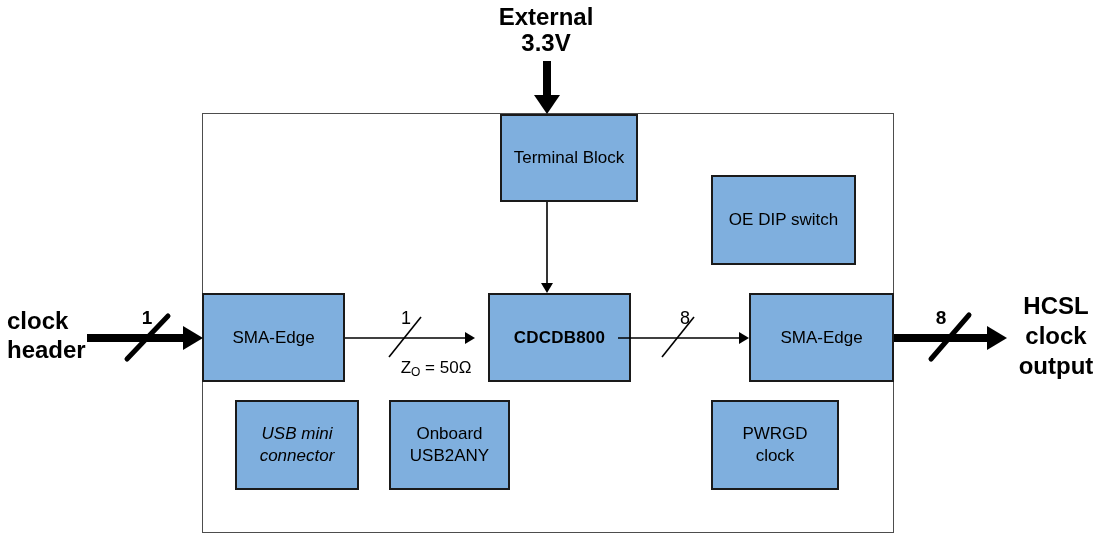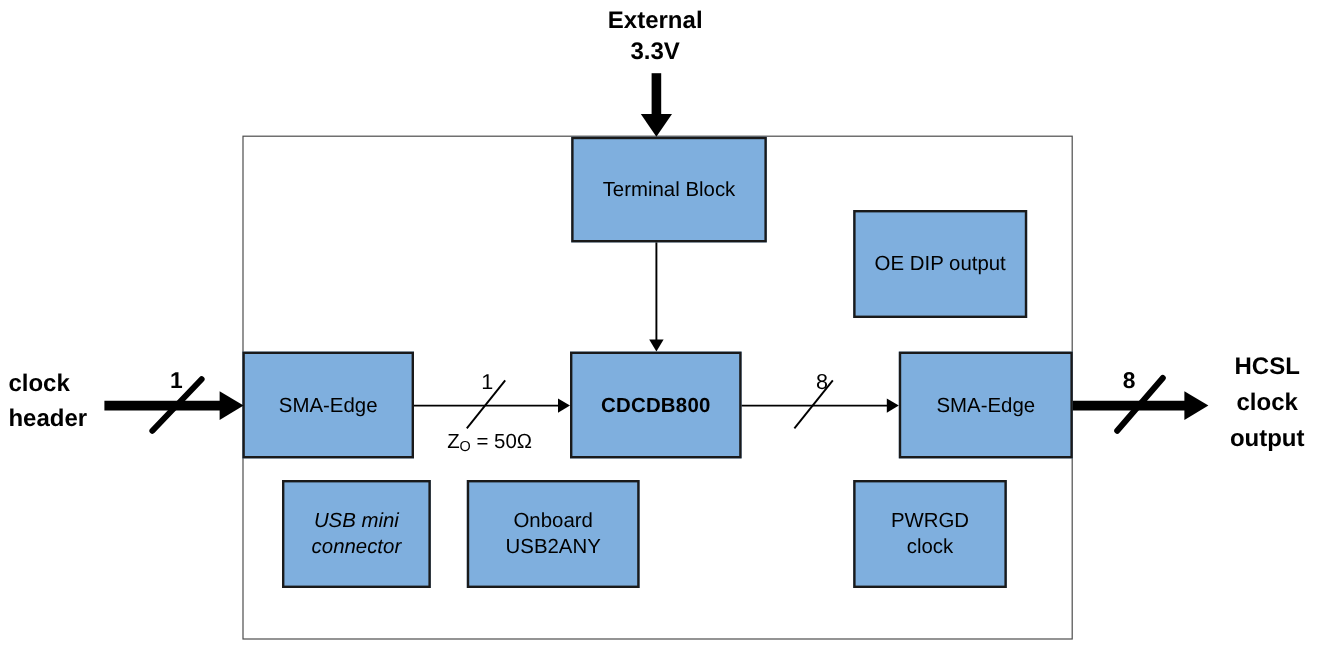"External" .outer-label { font-size: 20px -> 24px }
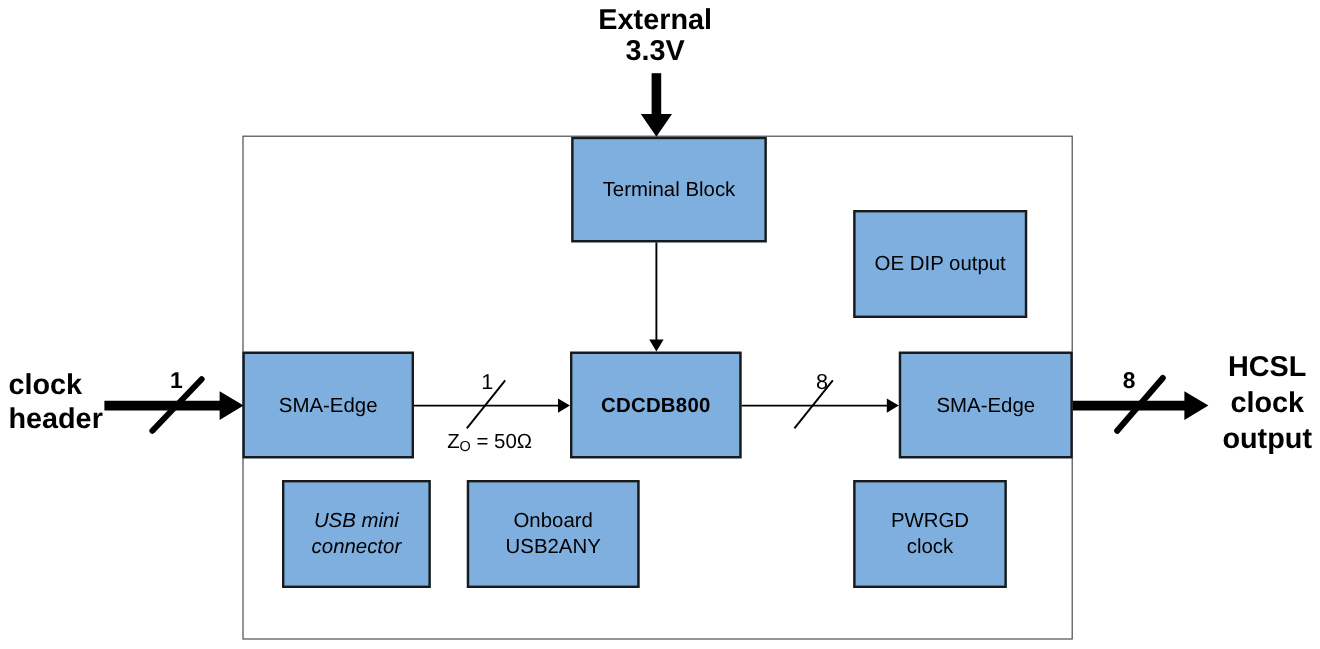"Terminal Block" div.block { left: 476px -> 500px; width: 163px -> 138px }
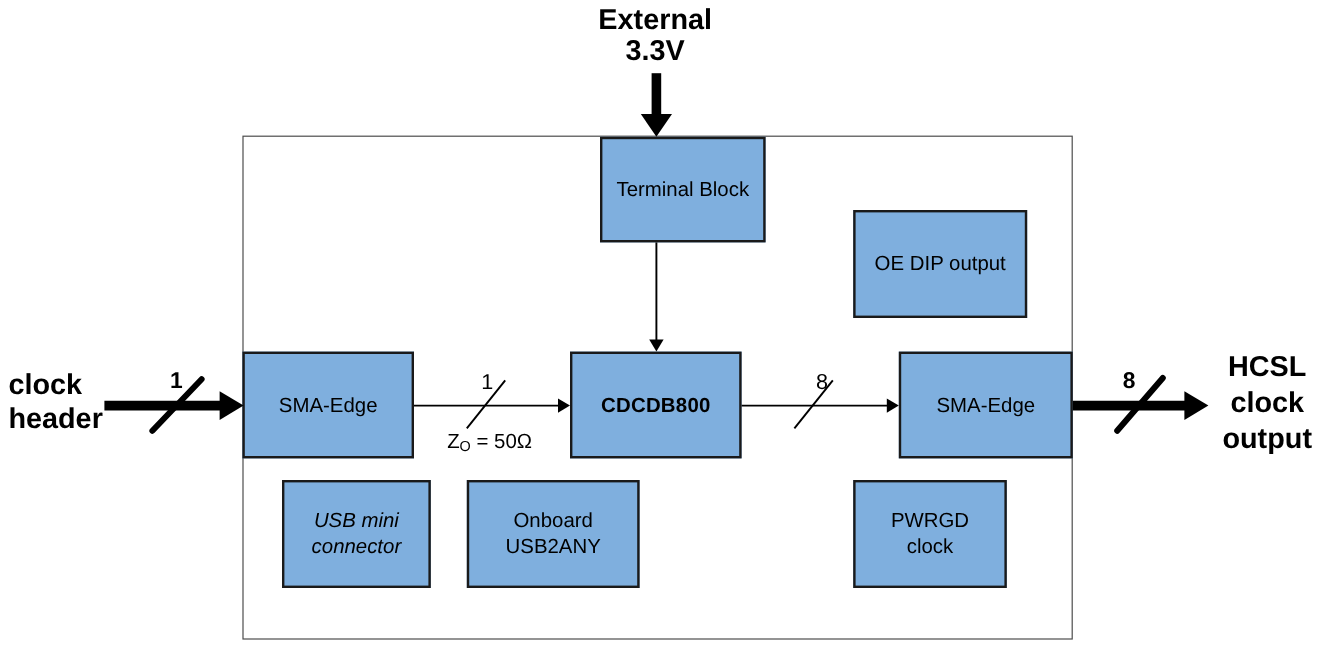"OE DIP output" div { text: output -> switch }
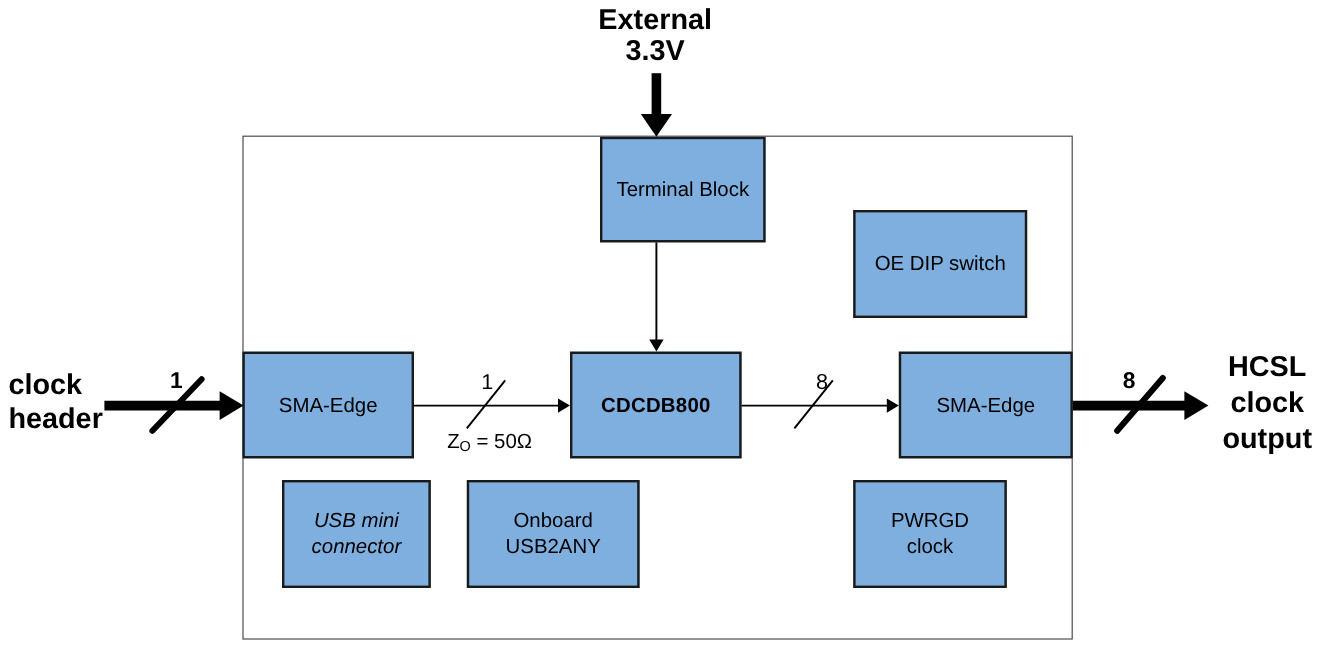"CDCDB800" div.block { left: 475px -> 488px }
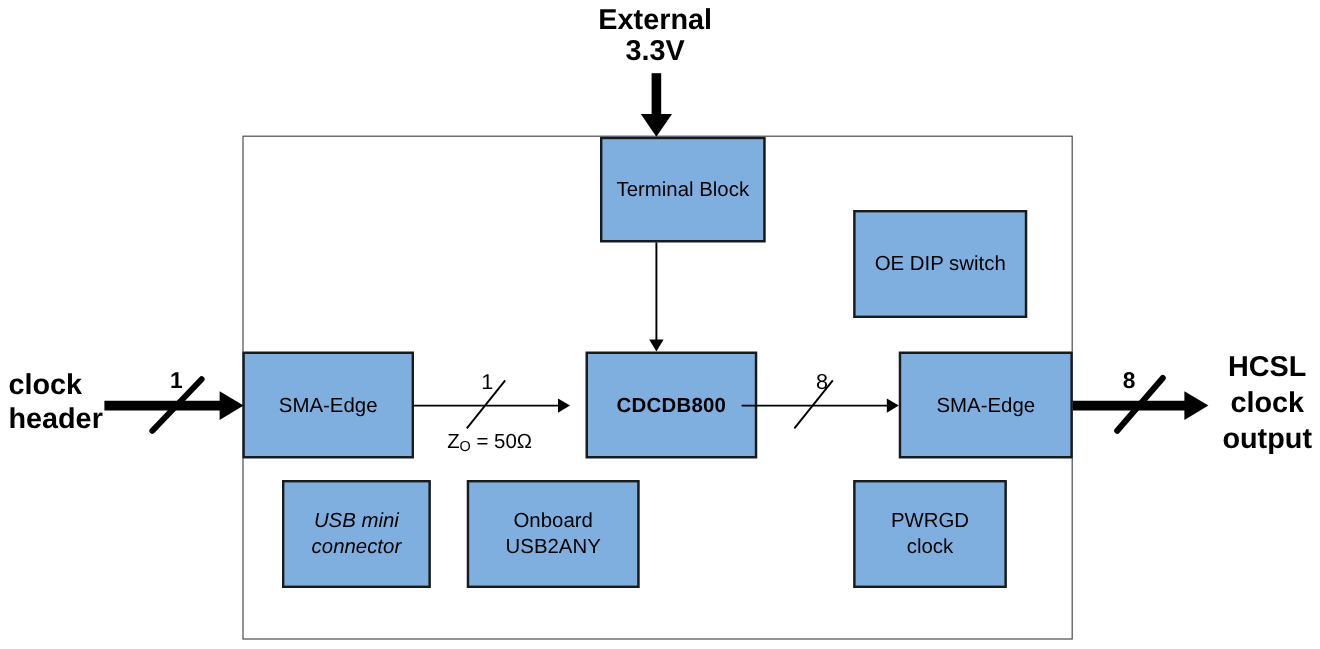"ZO = 50Ω" div.impedance { padding-left: none -> 28px }
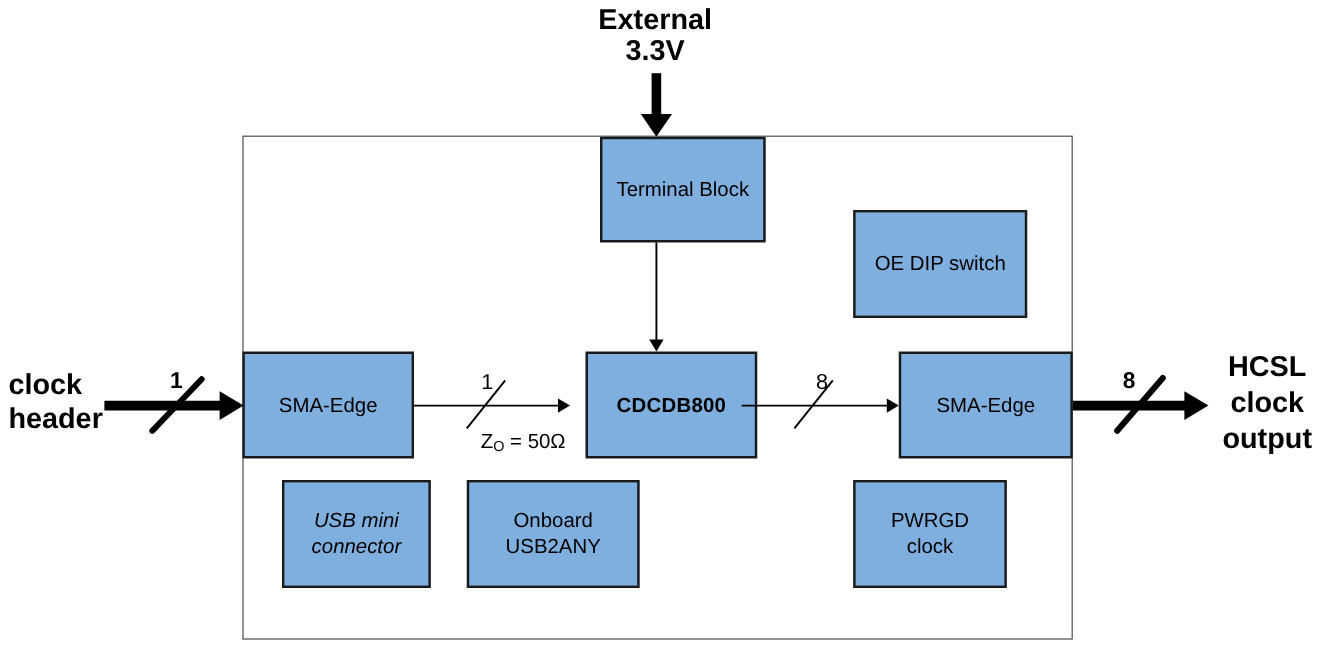"Onboard" div.block { width: 144px -> 121px }
